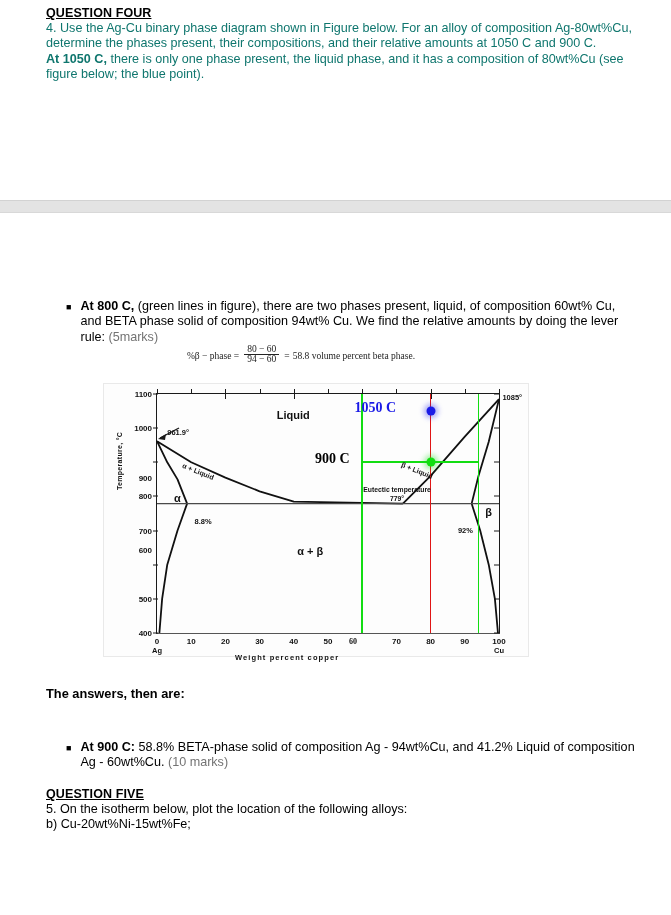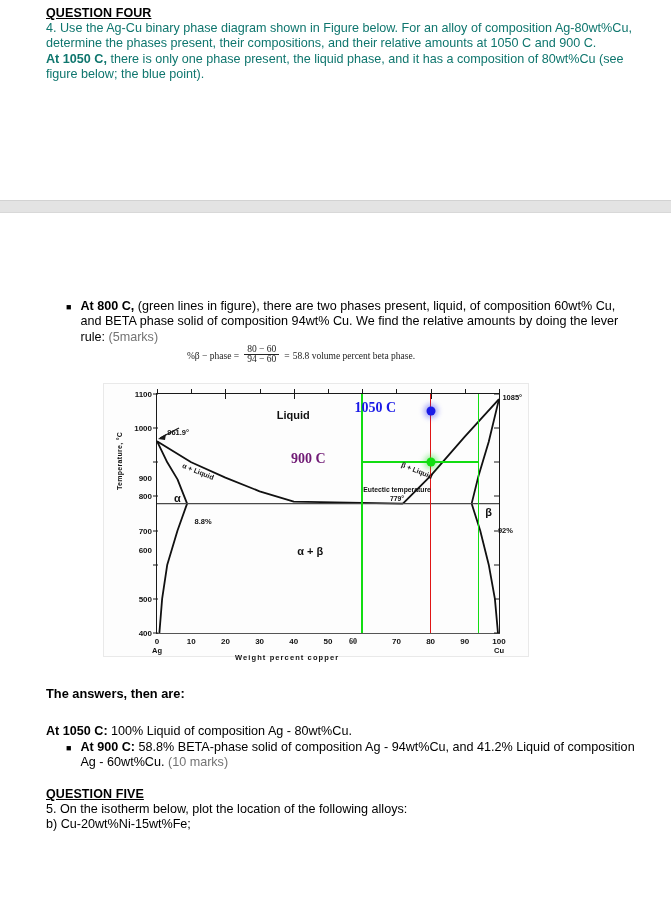"900 C" div.big-temp-label { color: #701a75 -> #000000; left: 134px -> 158px }
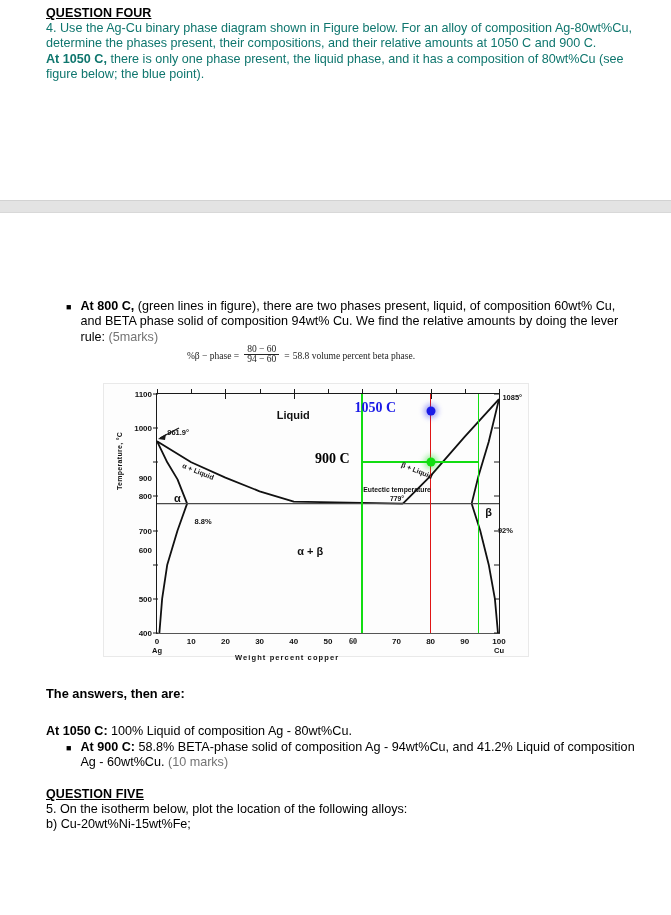"92%" div.pt-label { margin-left: 40px -> none }
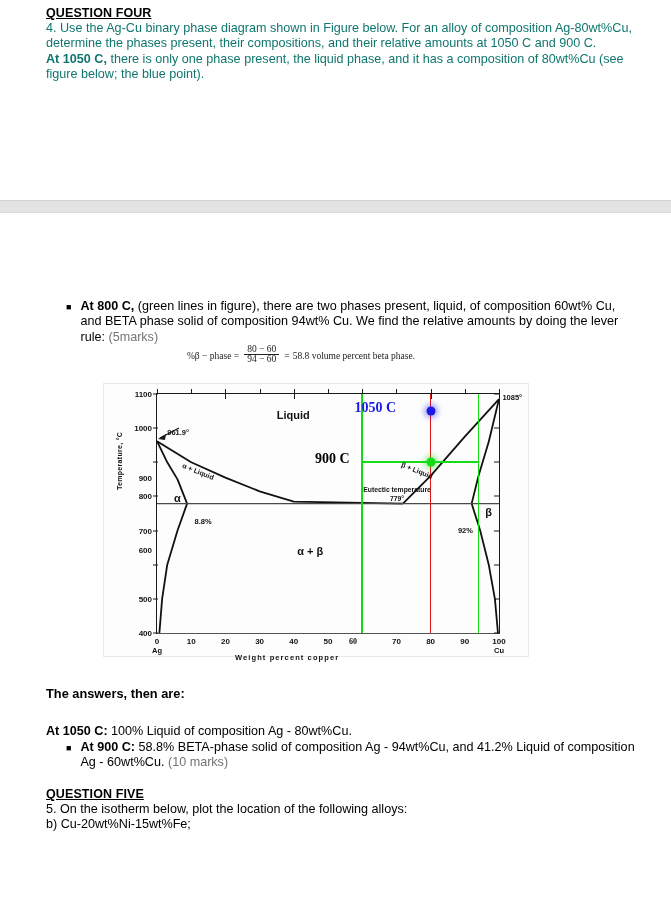"At 1050 C: 100% Liquid" div { html: <div> <b>At 1050 C:</b><span> 100% Liquid of composition Ag - 80wt%Cu.</span> </div> -> none }
